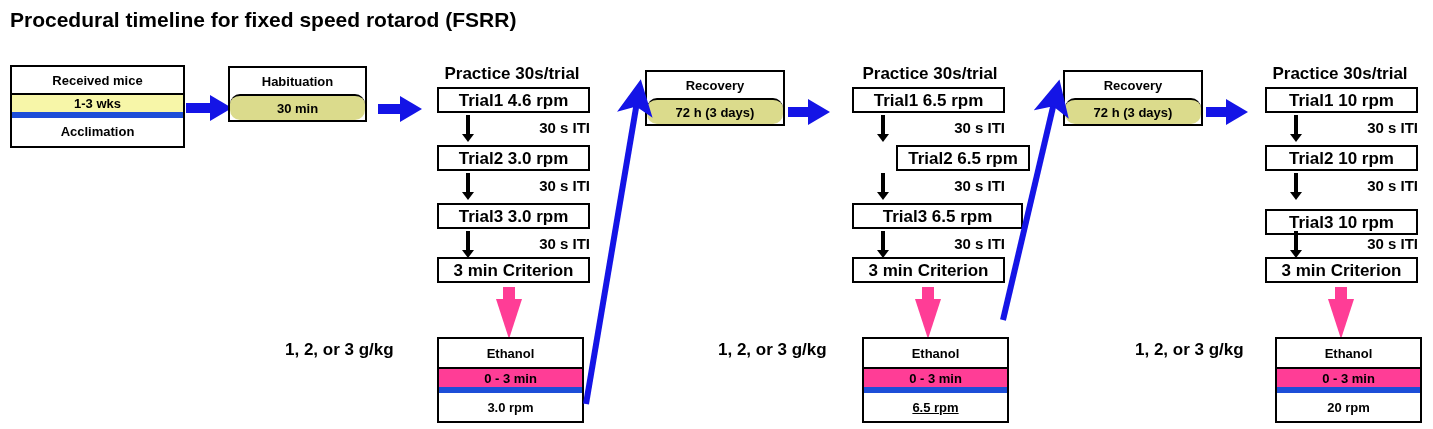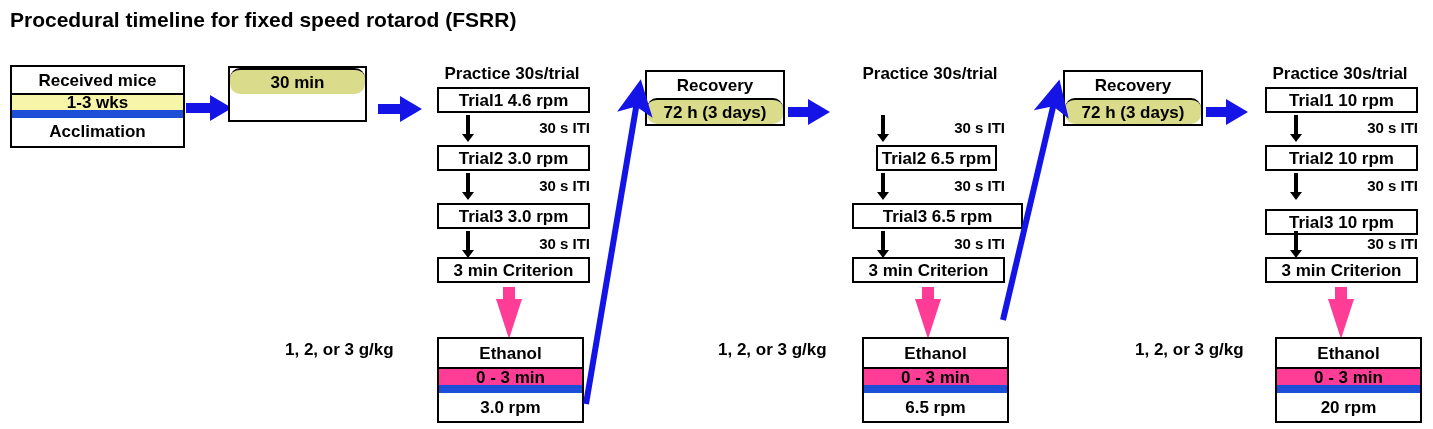"Received mice" .band { font-size: 17px -> 13px }
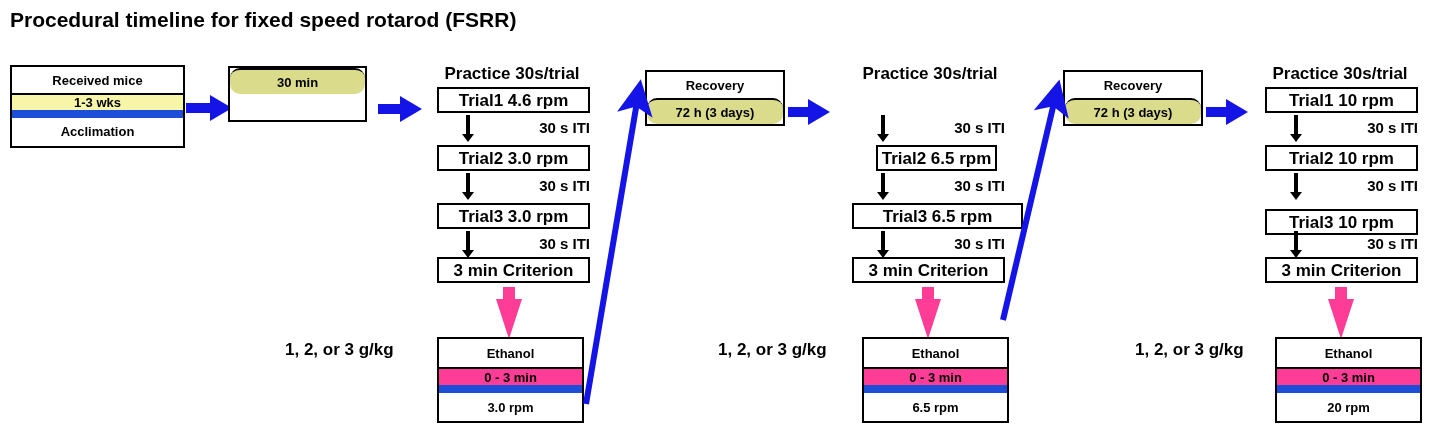"Habituation" div.band { html: none -> <div>Habituation</div> }
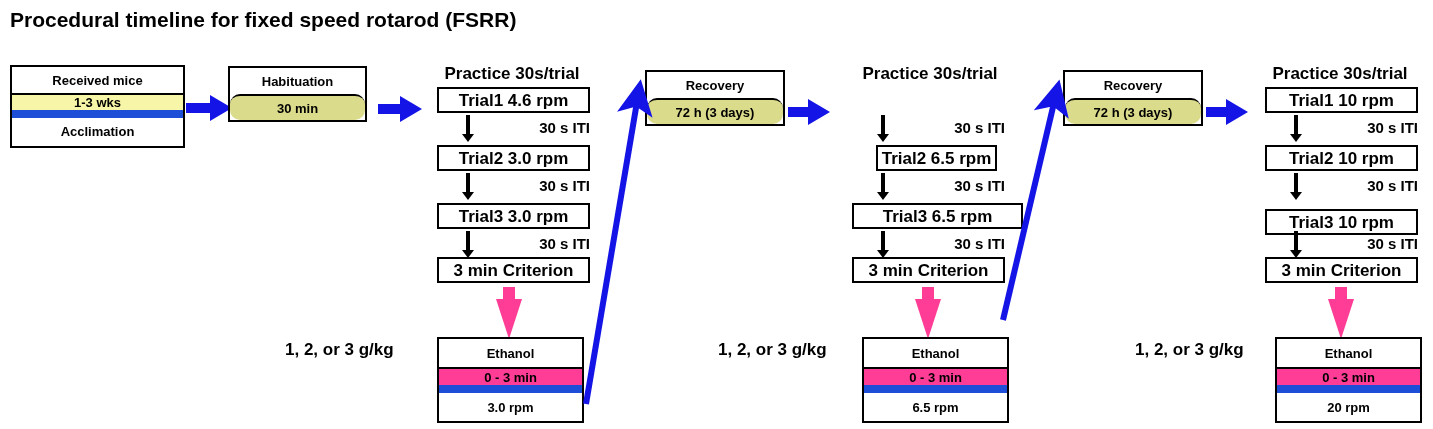"1-3 wks" .band.sepb { border-bottom: 8px solid #1d4ed8 -> 6px solid #1d4ed8 }
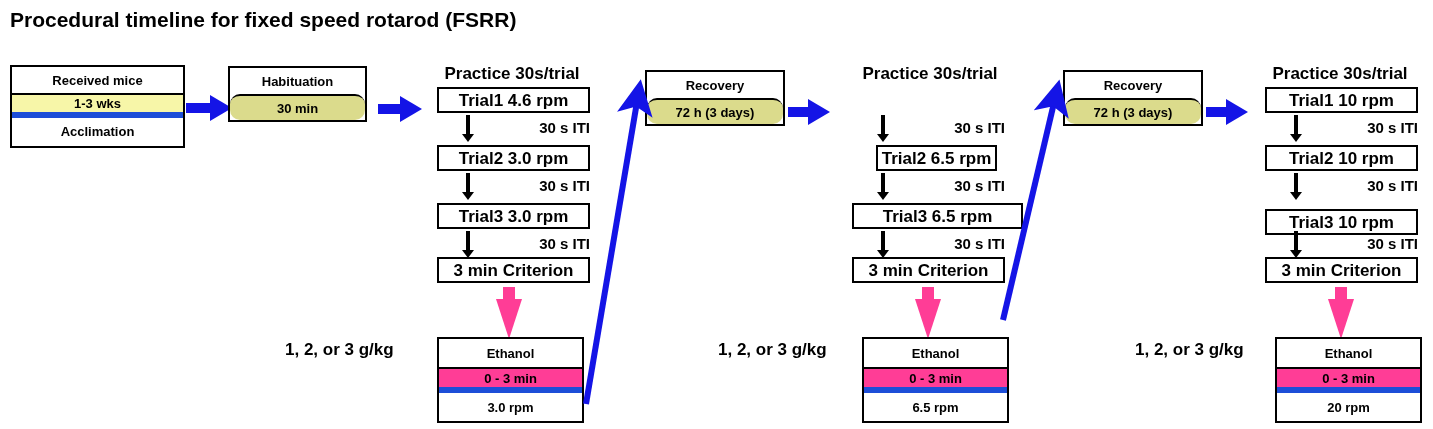"Trial1 6.5 rpm" div.tbox { html: none -> <div>Trial1 6.5 rpm</div> }
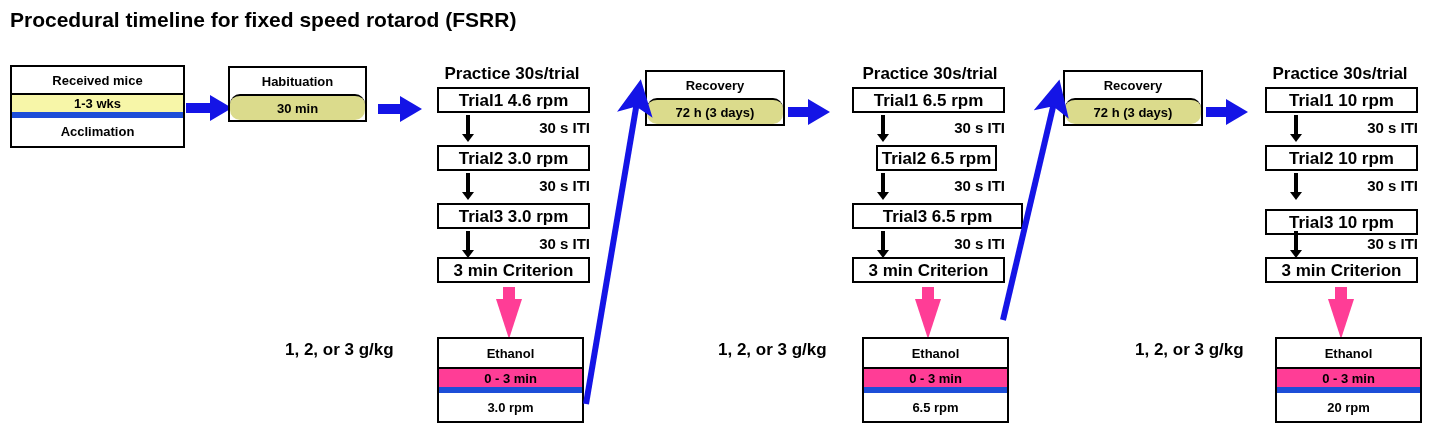"Trial2 6.5 rpm" div.tbox { left: 876px -> 896px; width: 121px -> 134px }
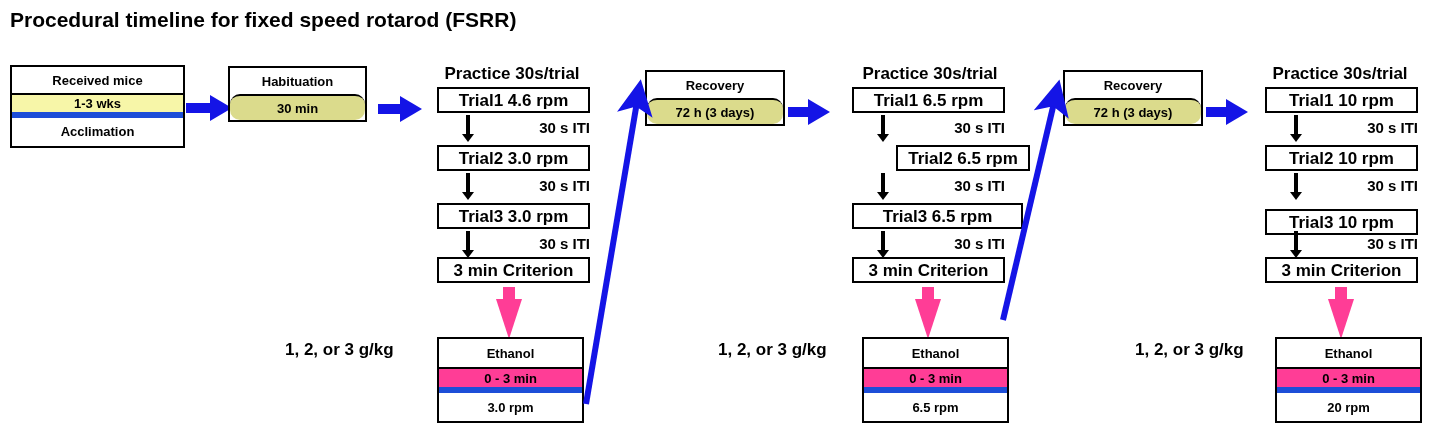"6.5 rpm" div.band { text-decoration: none -> underline }
